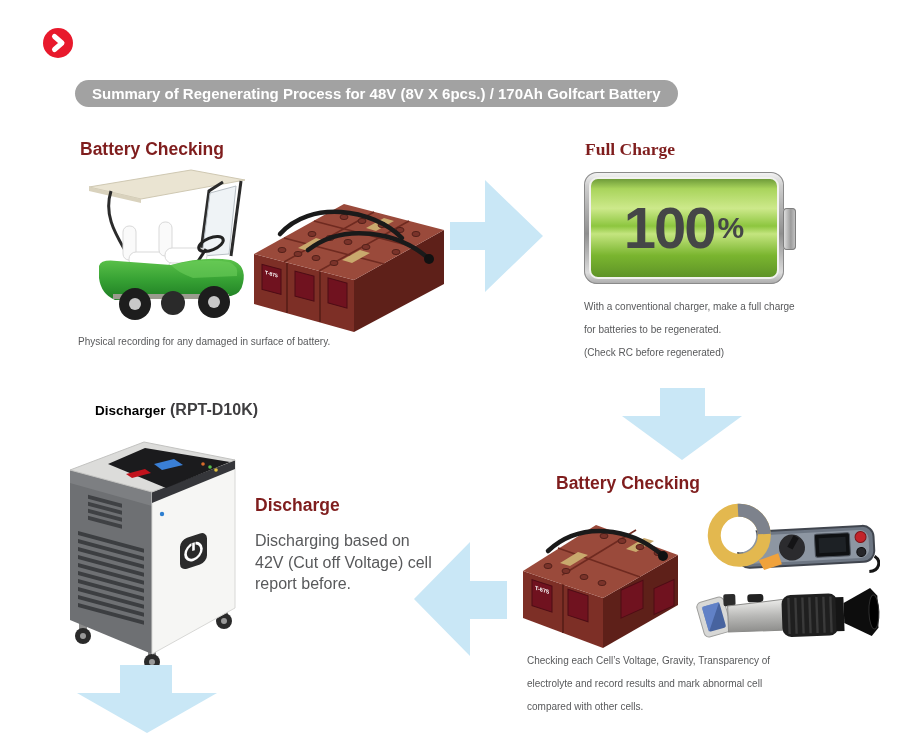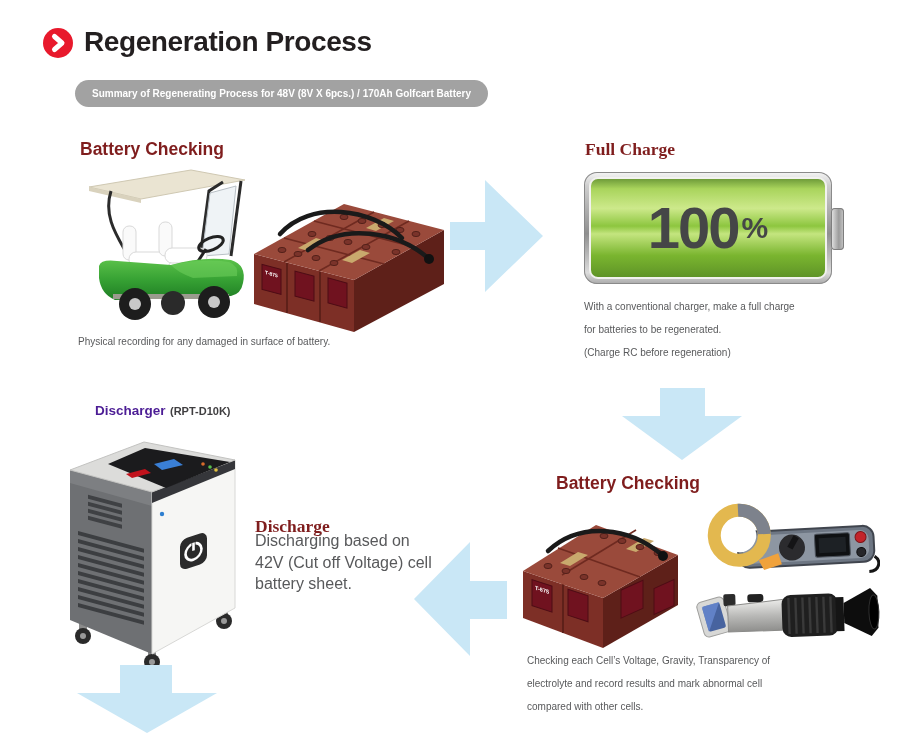"Regeneration Process" div.abs { html: <div>Regeneration Process</div> -> none }
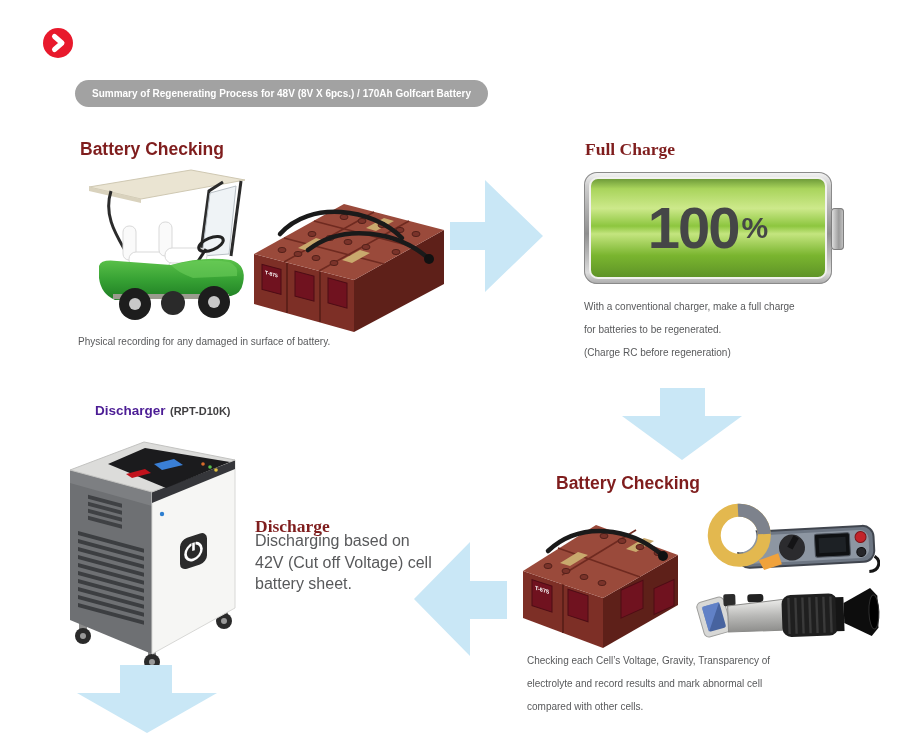"Summary of Regenerating Process for" .banner { font-size: 10px -> 15px }
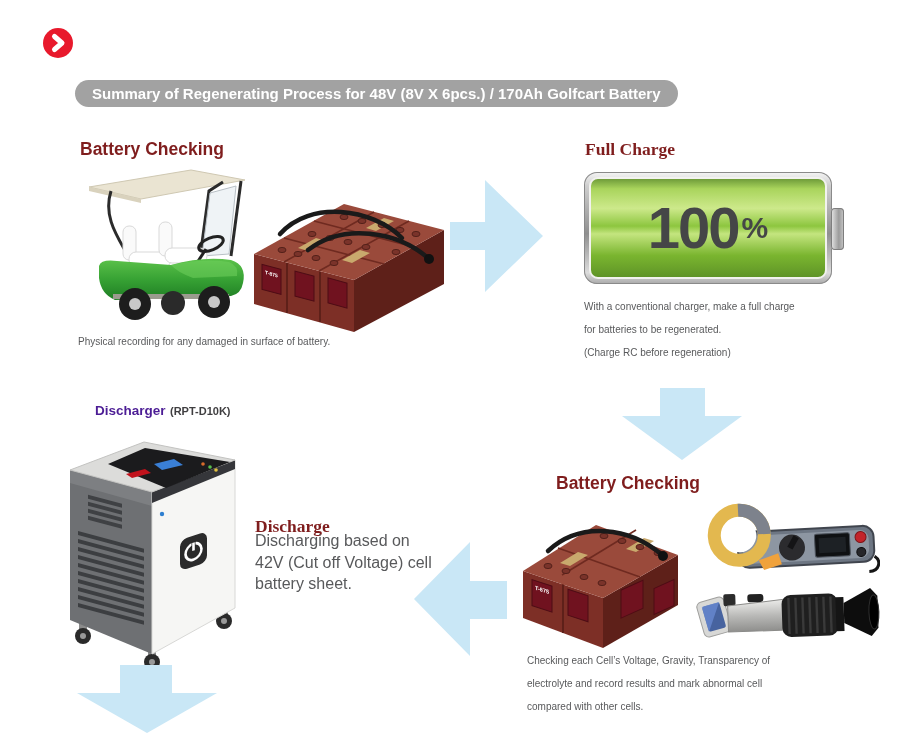"100" .batt-frame { padding-left: 48px -> none }
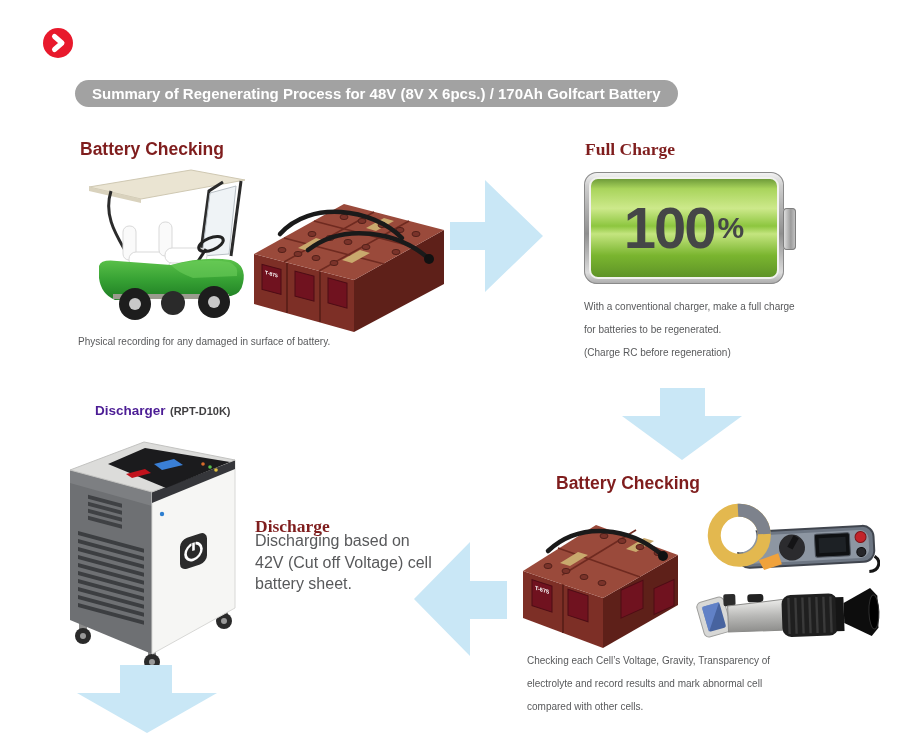"(Charge RC before regeneration)" div { text: Charge RC before regeneration -> Check RC before regenerated }
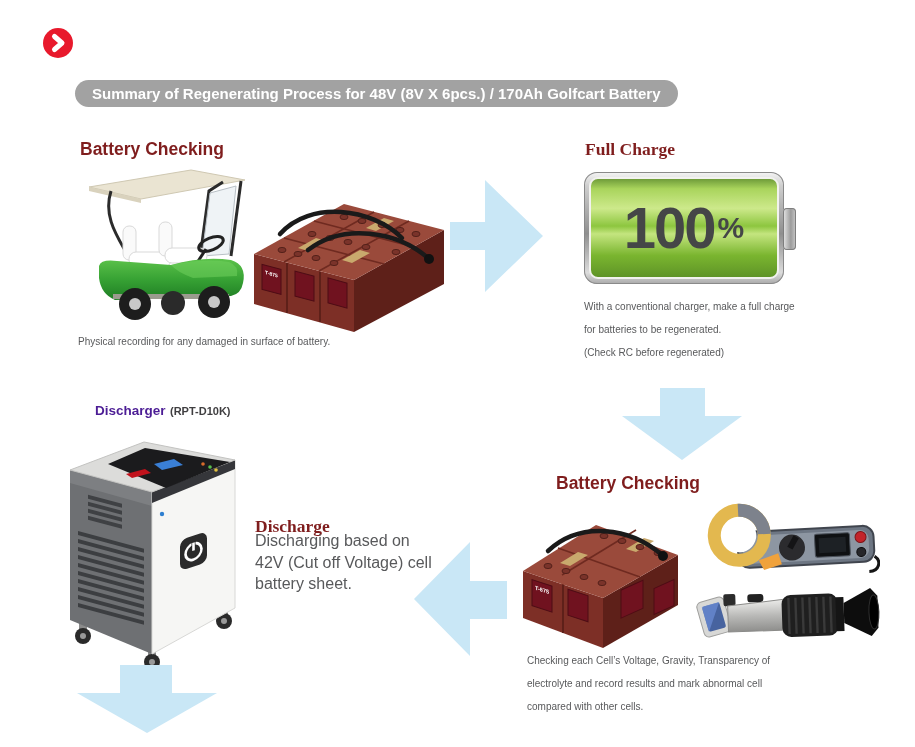"Discharger" .dev-label { color: #4c1d95 -> #000000 }
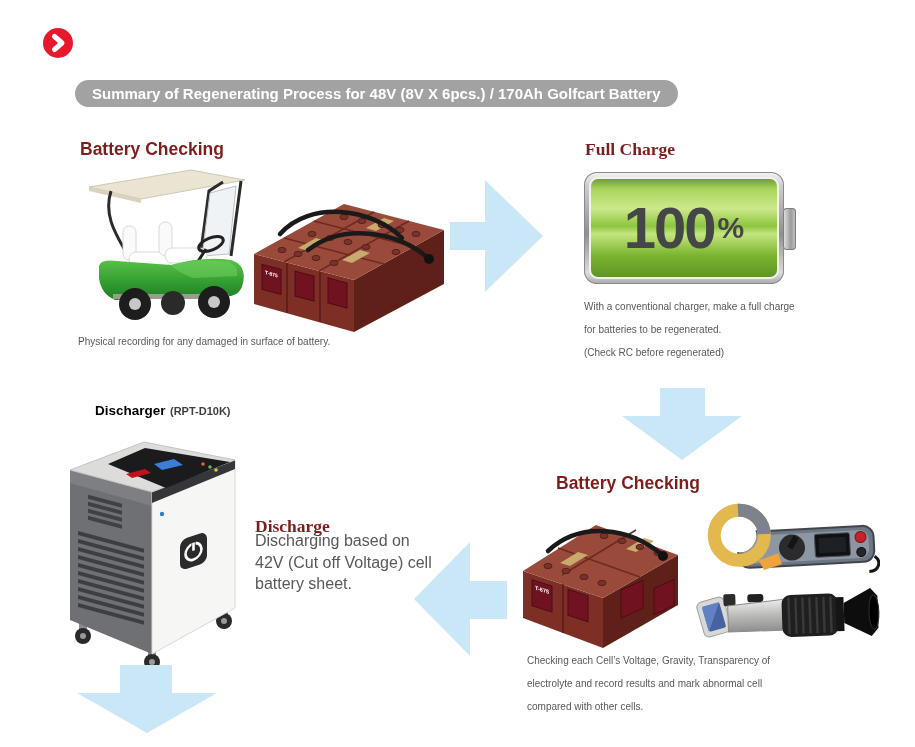"(RPT-D10K)" .dev-model { font-size: 11px -> 16px }
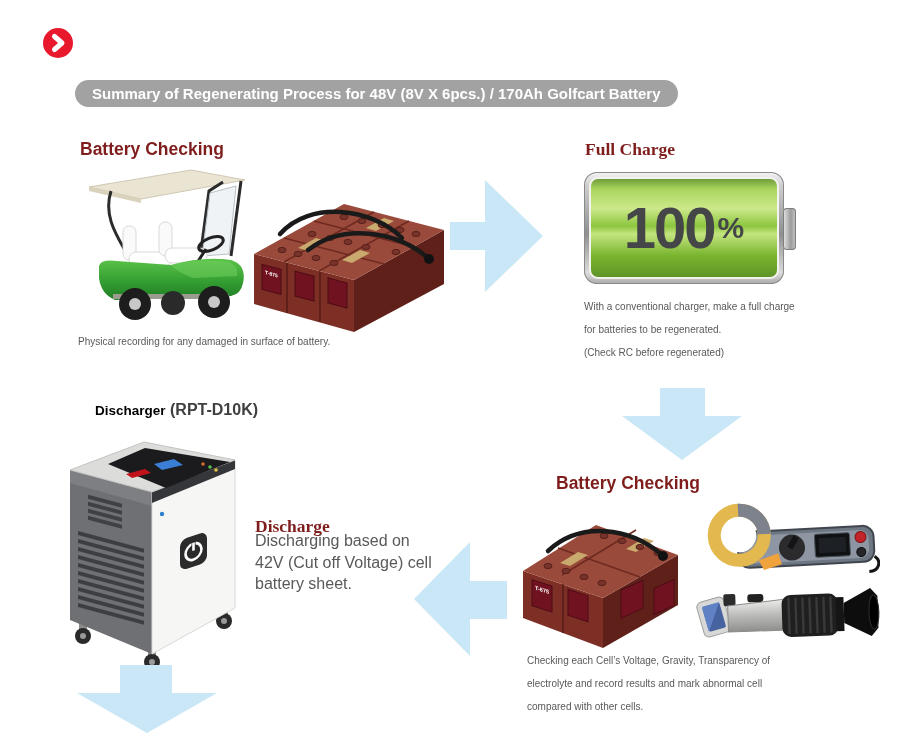"Discharge" div.abs { font-family: Liberation Serif, serif -> none; top: 516px -> 495px }
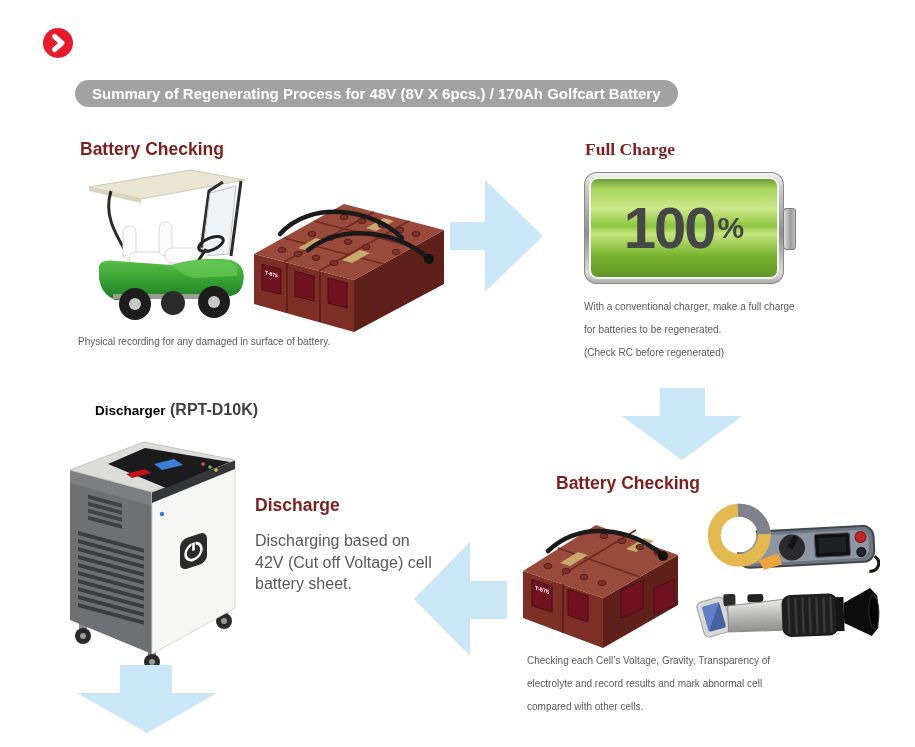"battery sheet." div { text: battery sheet -> report before }
